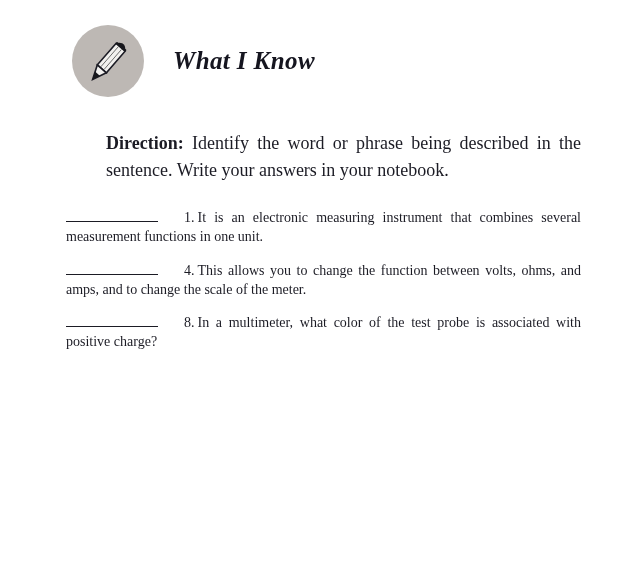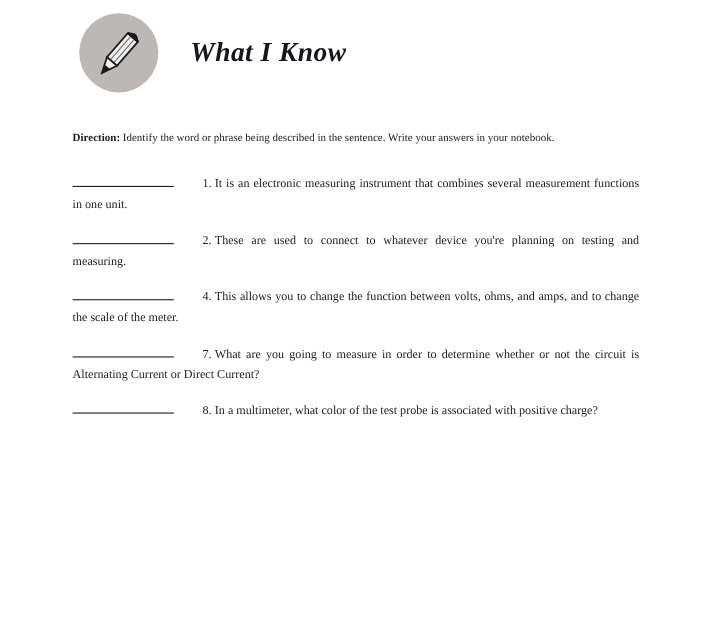"What I Know" .header { padding: 12px 0 0 72px -> 25px 0 0 72px }
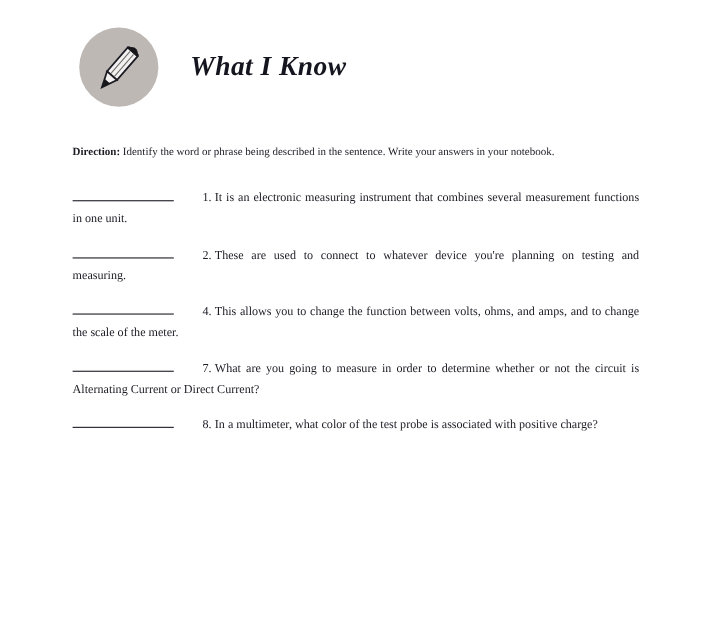"Direction: Identify the word or" .direction { font-size: 10px -> 18px; line-height: 17px -> 27px; margin-left: none -> 40px }
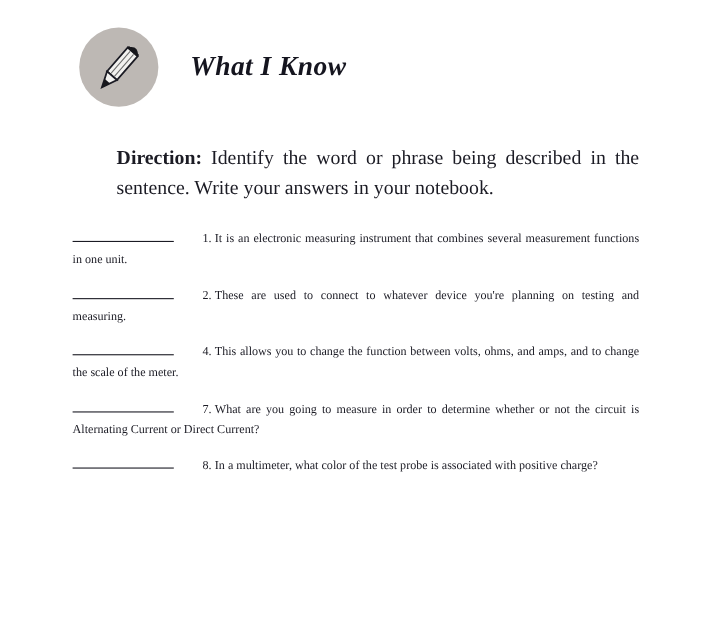"1. It is an electronic" .item { font-size: 11px -> 14px }
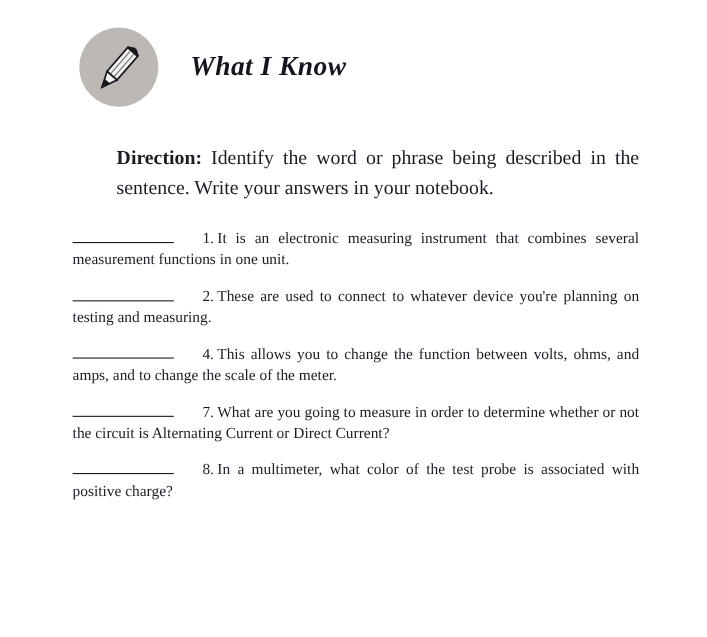"2. These are used to" p.item { html: <p> <span></span><span>2.</span><span>These are used to connect to whatever device you're planning on testing and measuring.</span> </p> -> none }
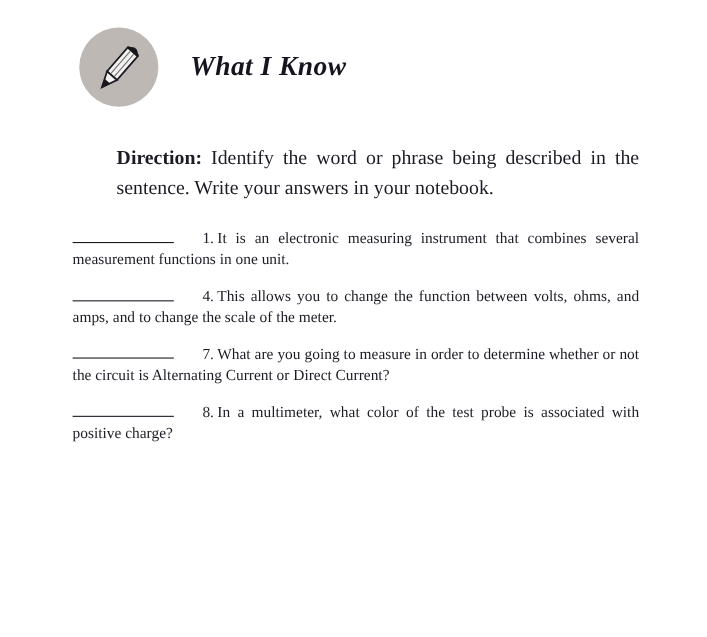"7. What are you going" p.item { html: <p> <span></span><span>7.</span><span>What are you going to measure in order to determine whether or not the circuit is Alternating Current or Direct Current?</span> </p> -> none }
